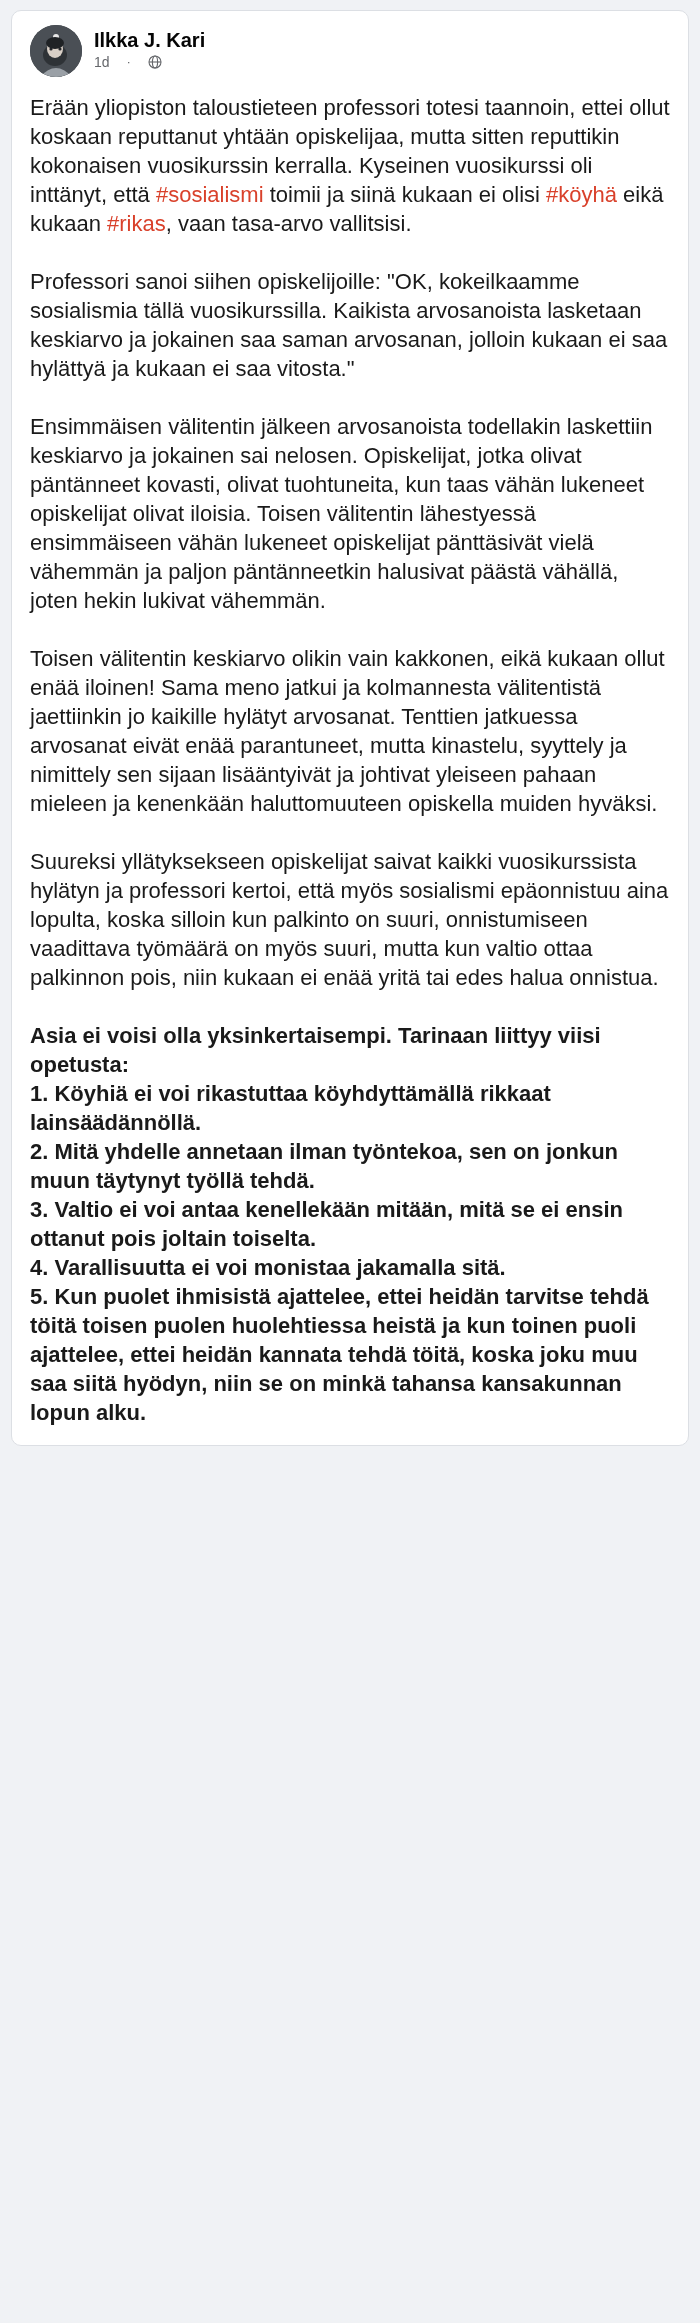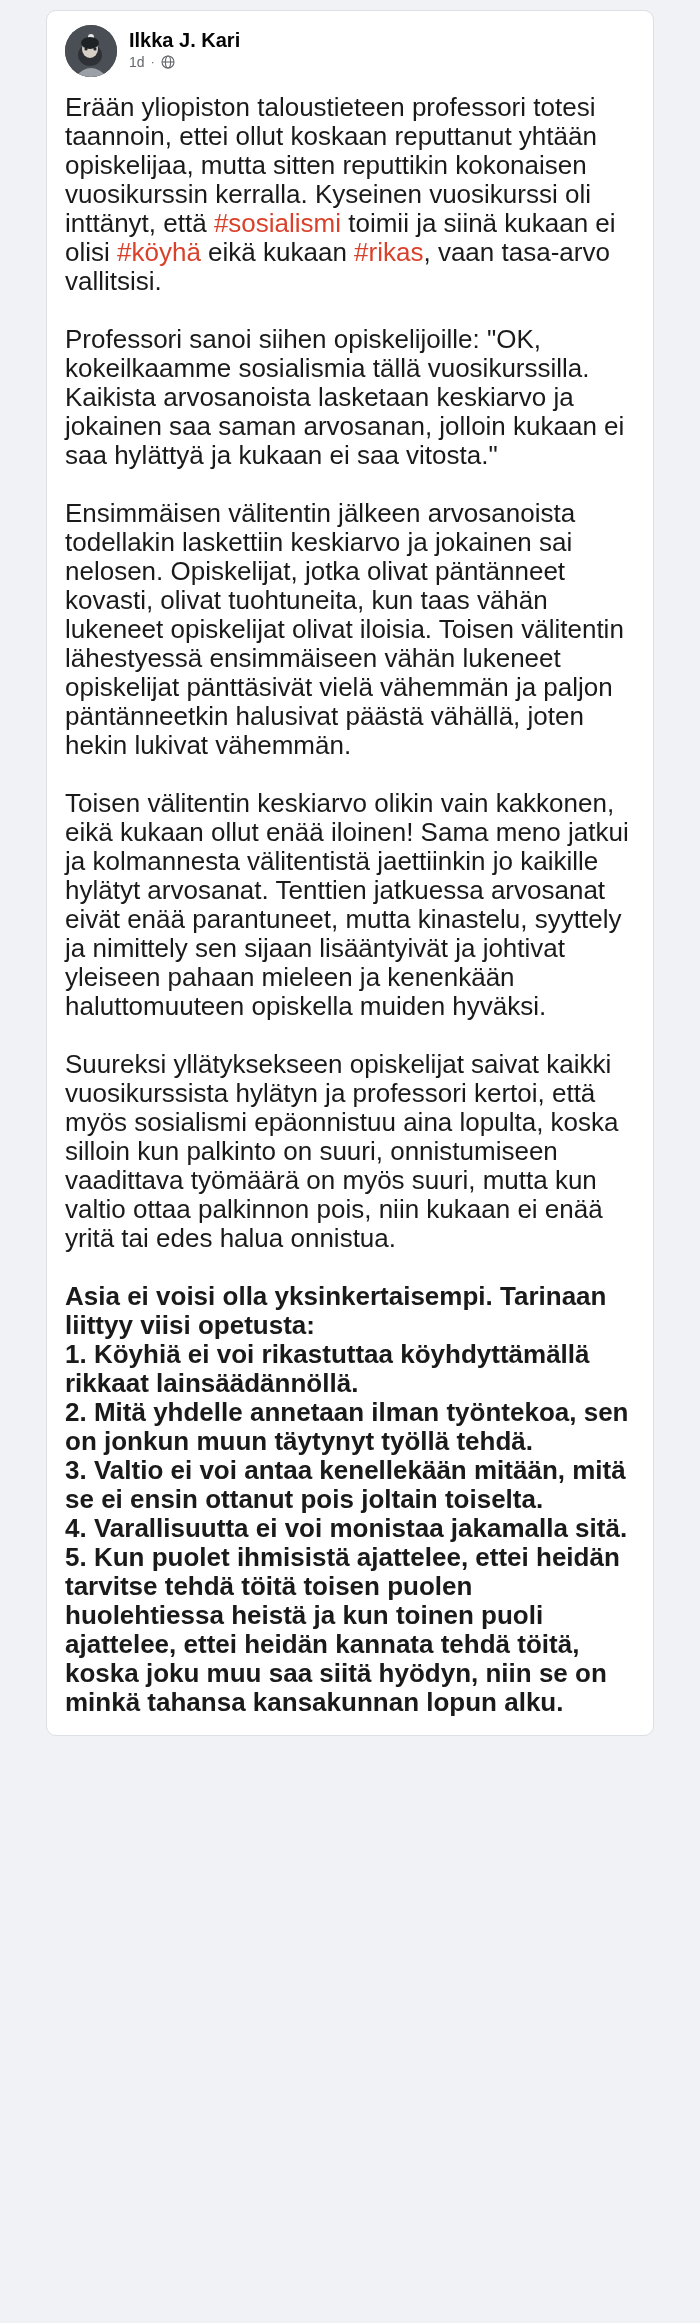"Ilkka J. Kari" .post-card { width: 608px -> 678px }
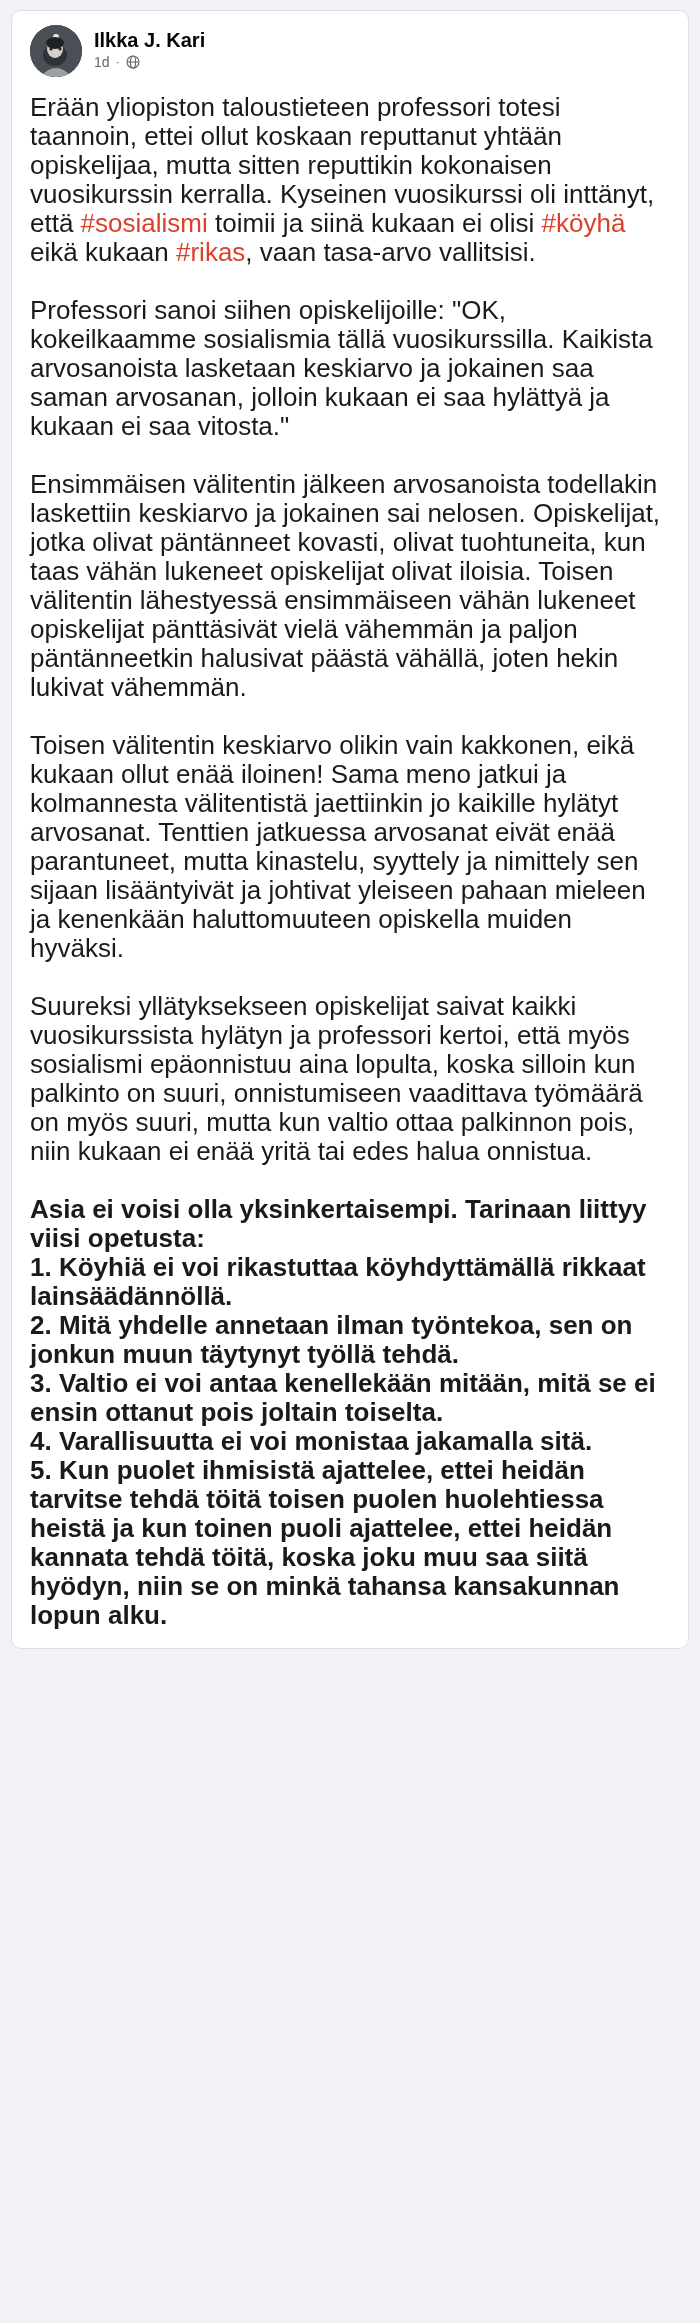"1d" .meta-line { gap: 6px -> 17px }
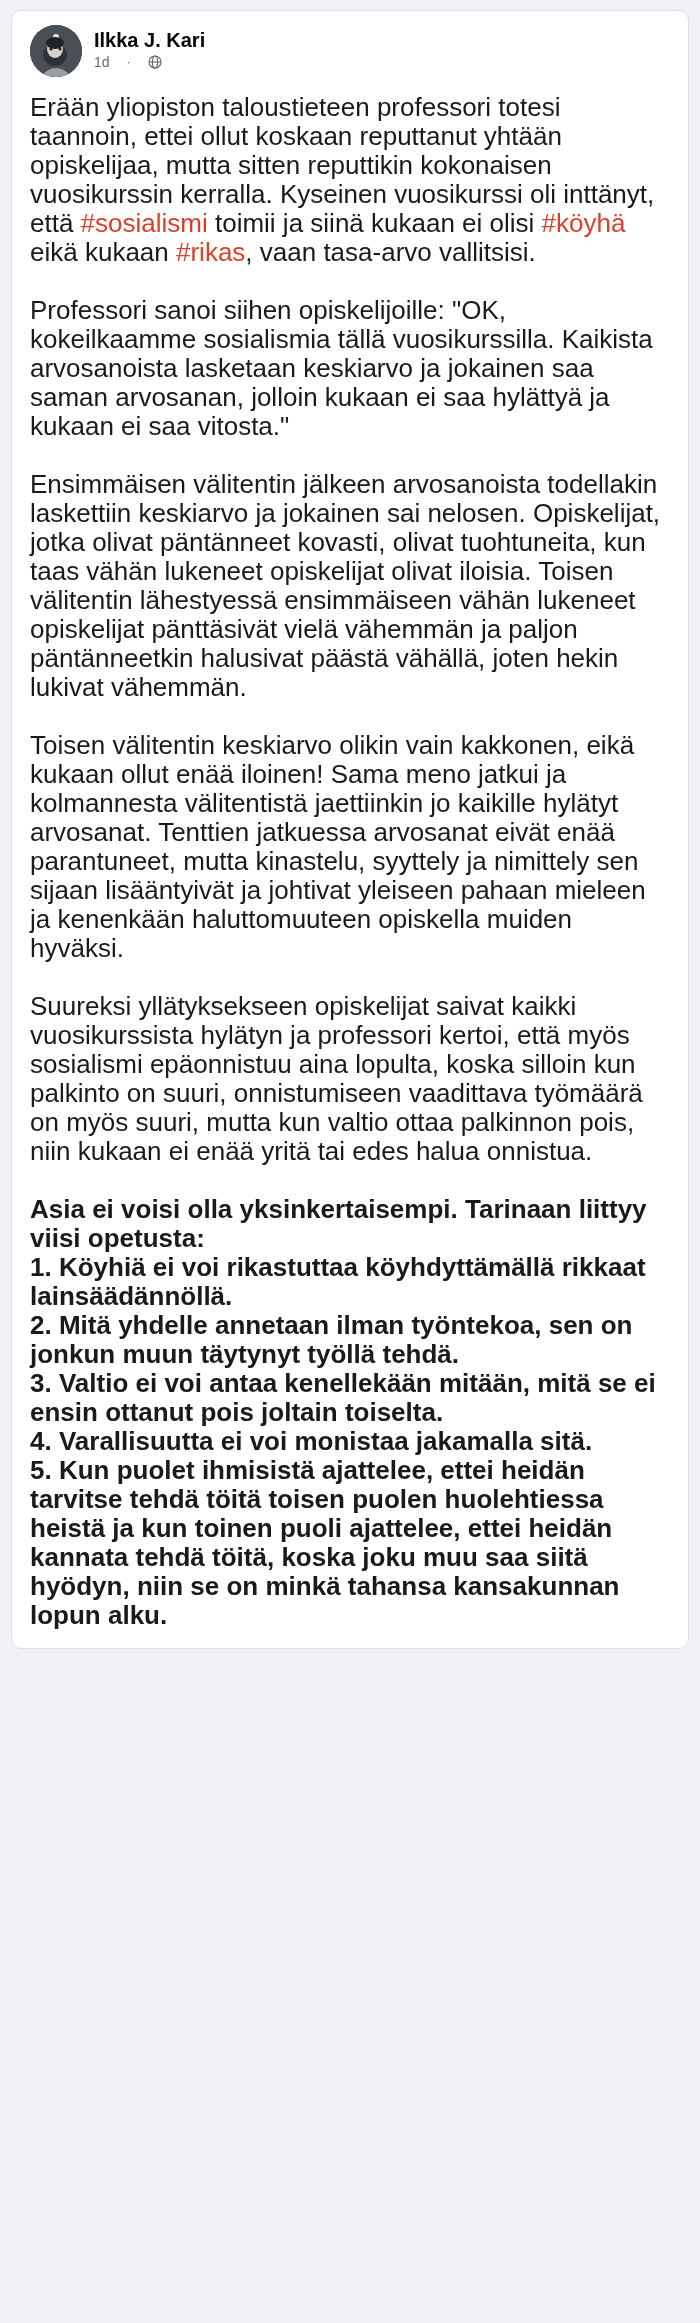"Erään yliopiston taloustieteen" .post-body { font-size: 26px -> 22px }
